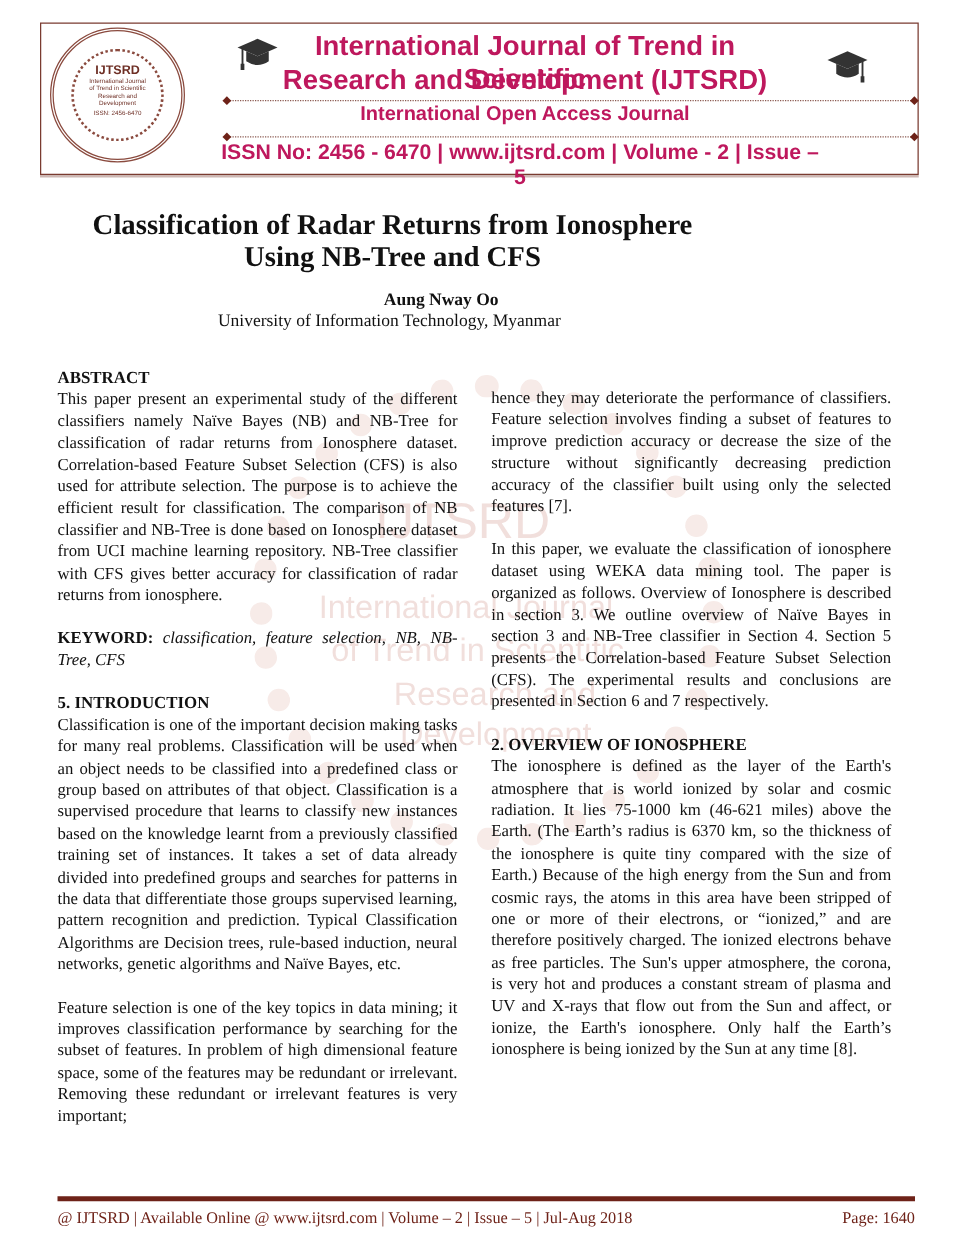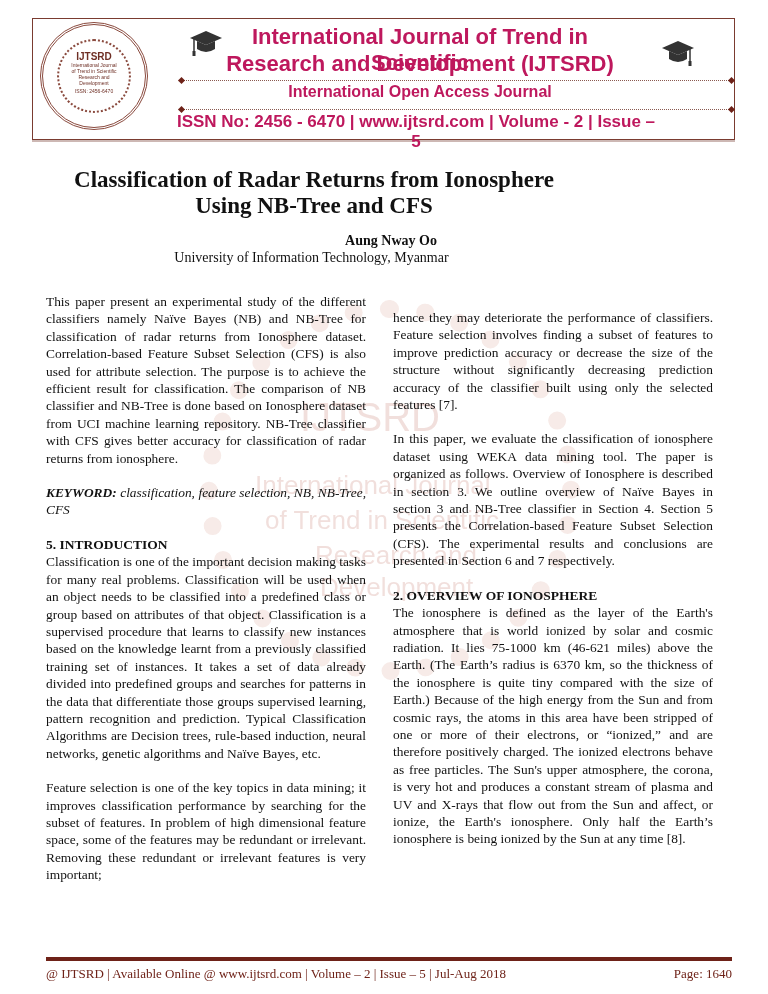"Aung Nway Oo" .author { margin-left: 38px -> none }
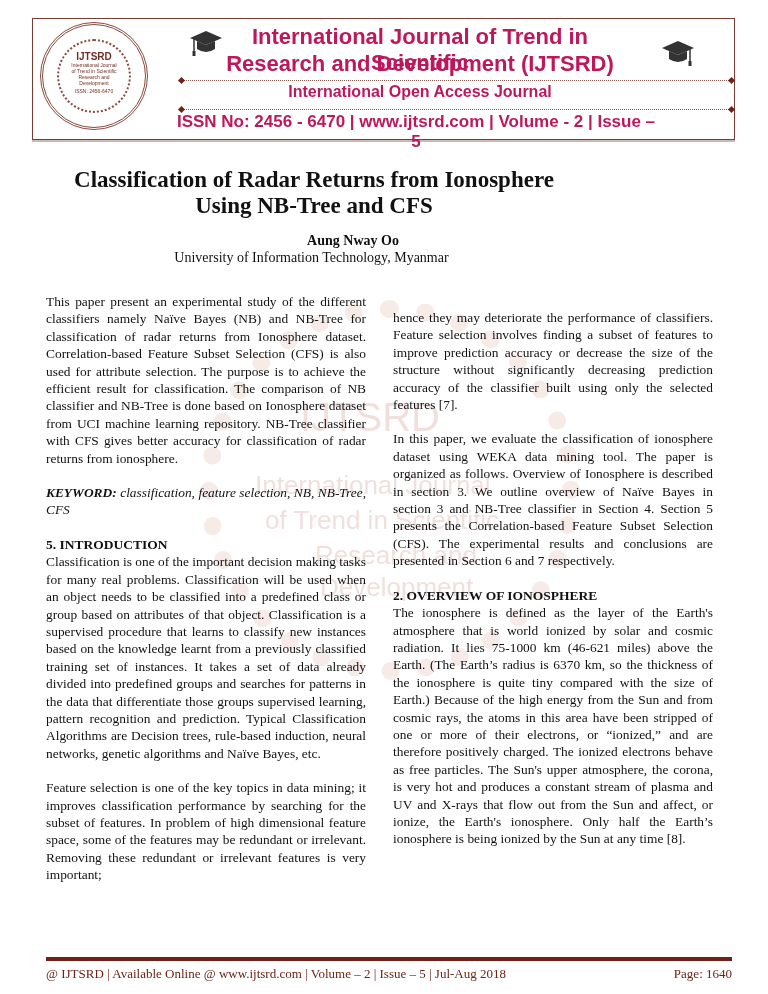"ABSTRACT" p.sec { html: none -> <p>ABSTRACT</p> }
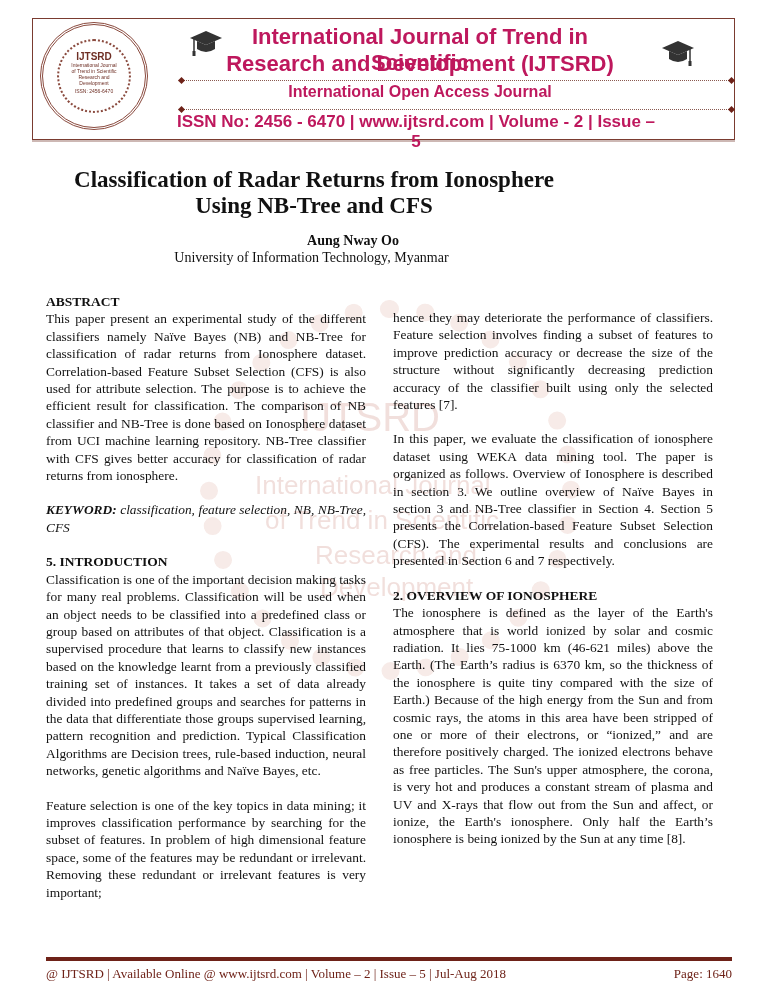"KEYWORD:" .kw b { font-style: italic -> none }
